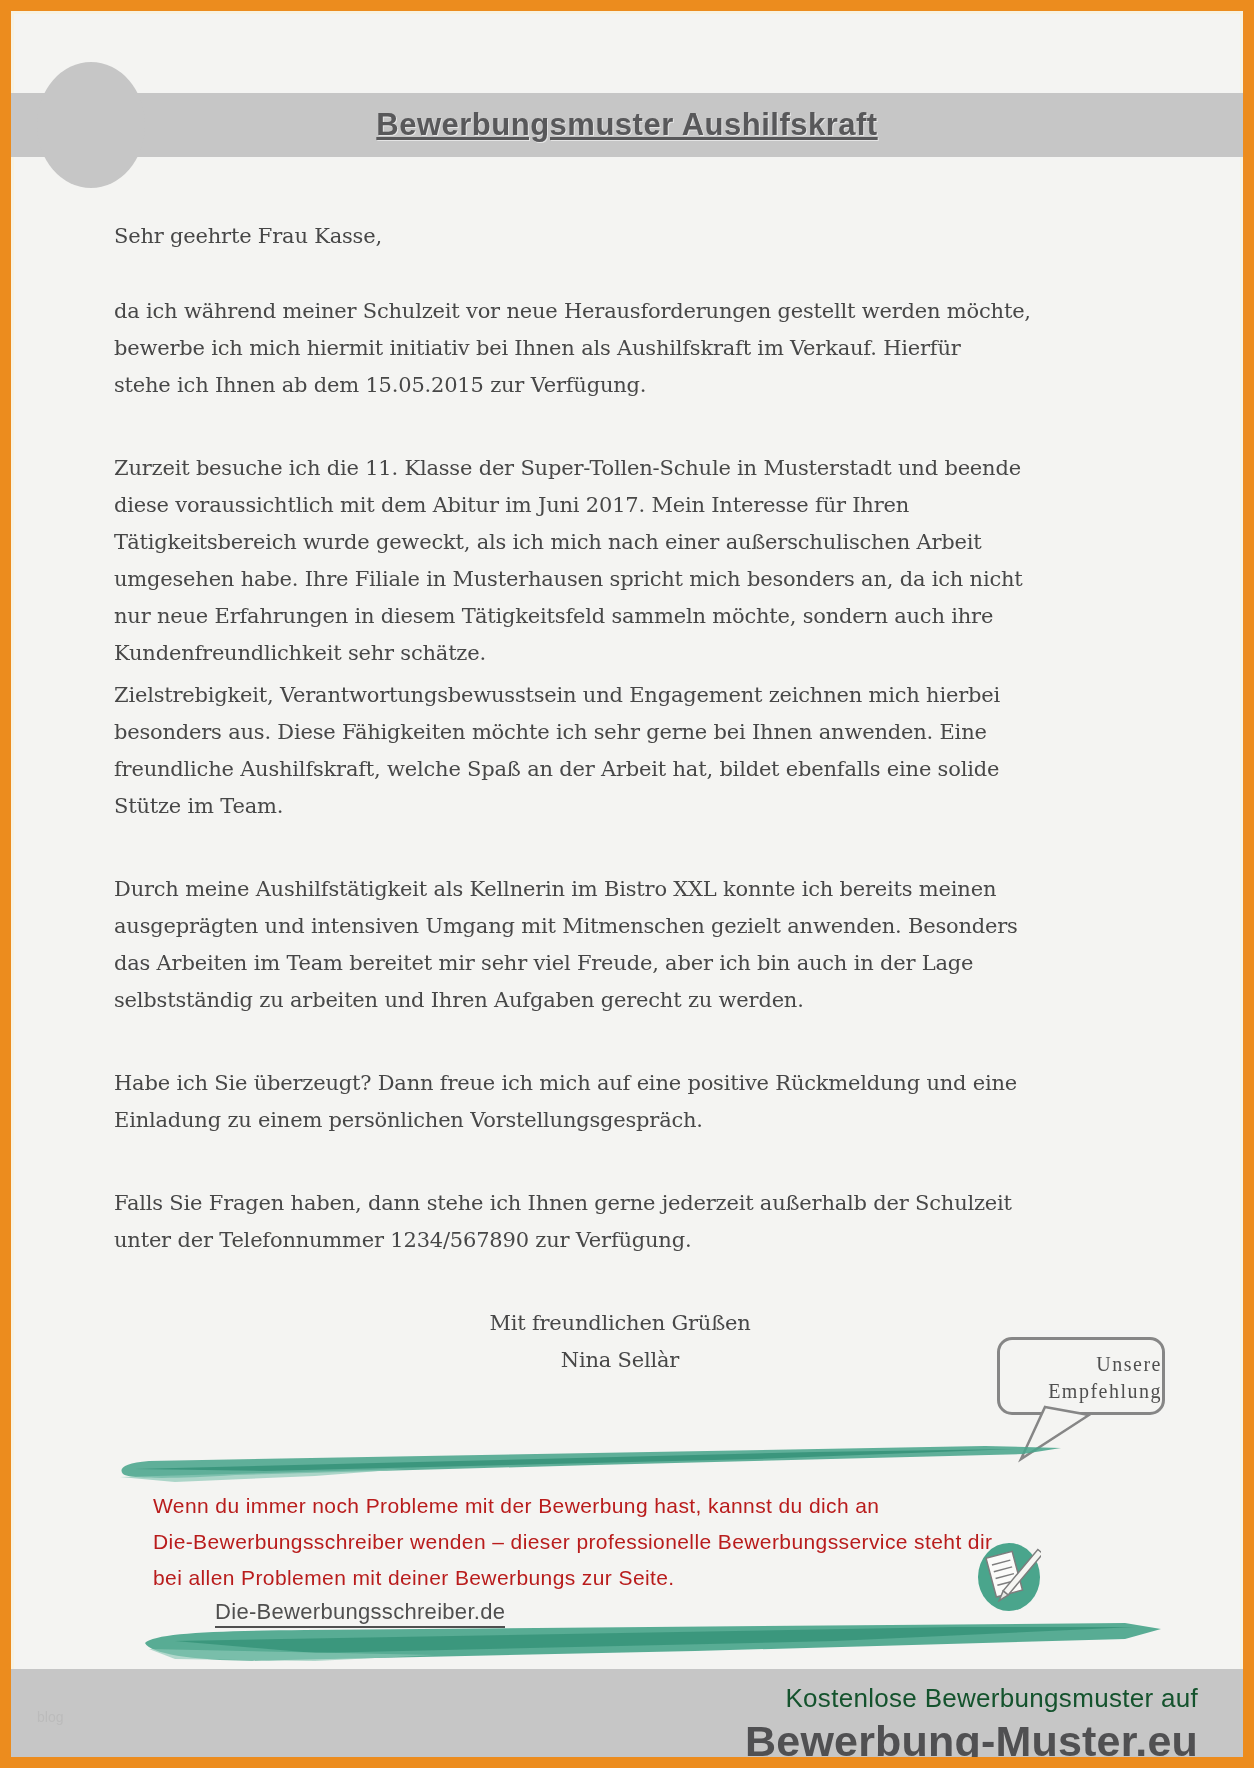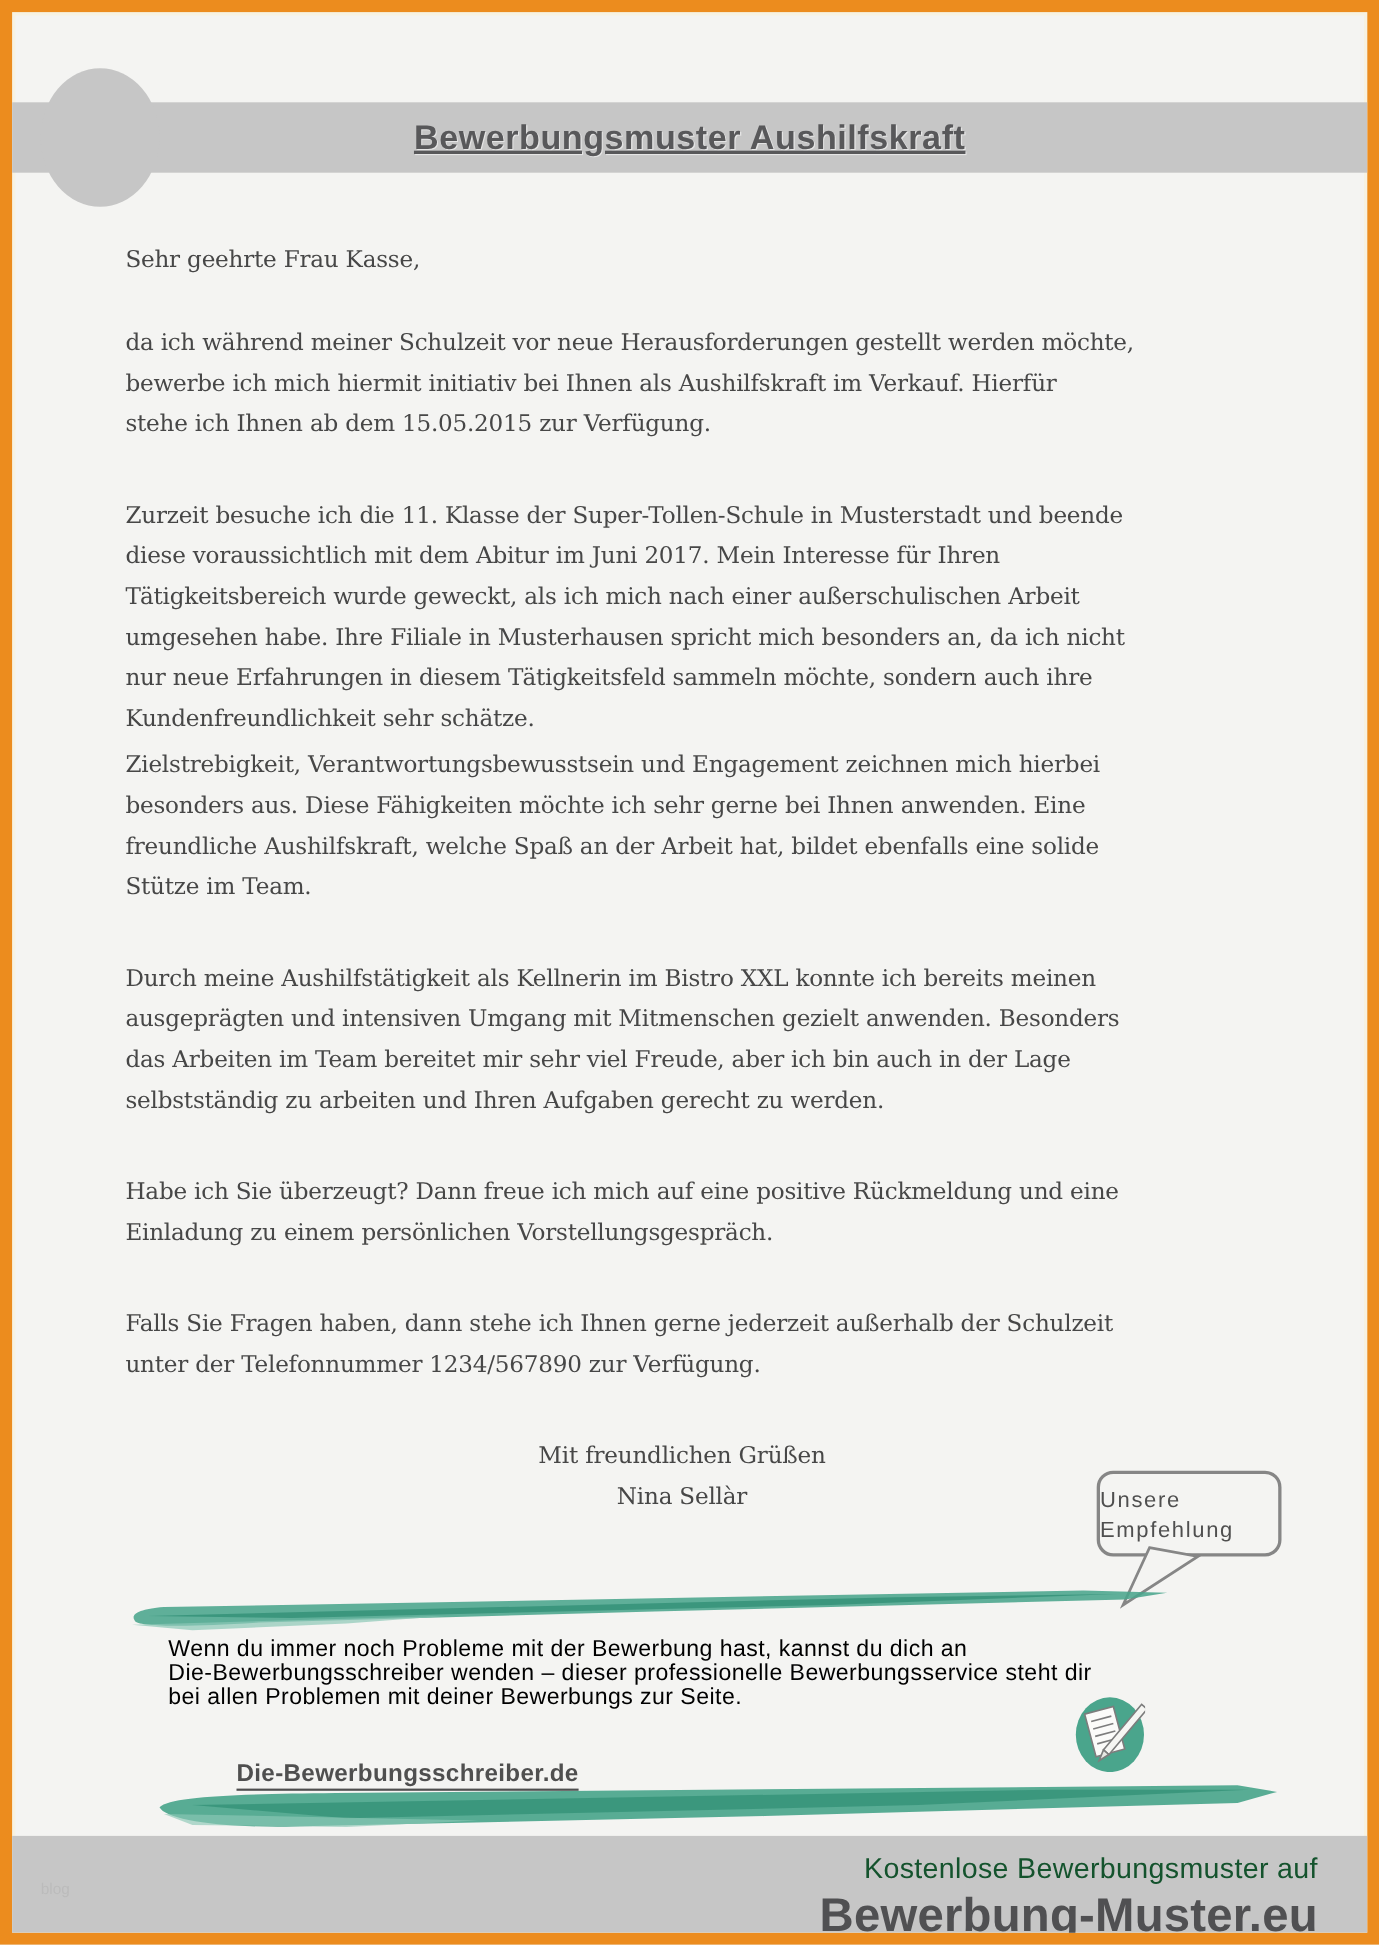"Unsere" .bubble-text { font-family: Liberation Sans, sans-serif -> Liberation Serif, serif; padding-left: none -> 21px; text-align: left -> right }
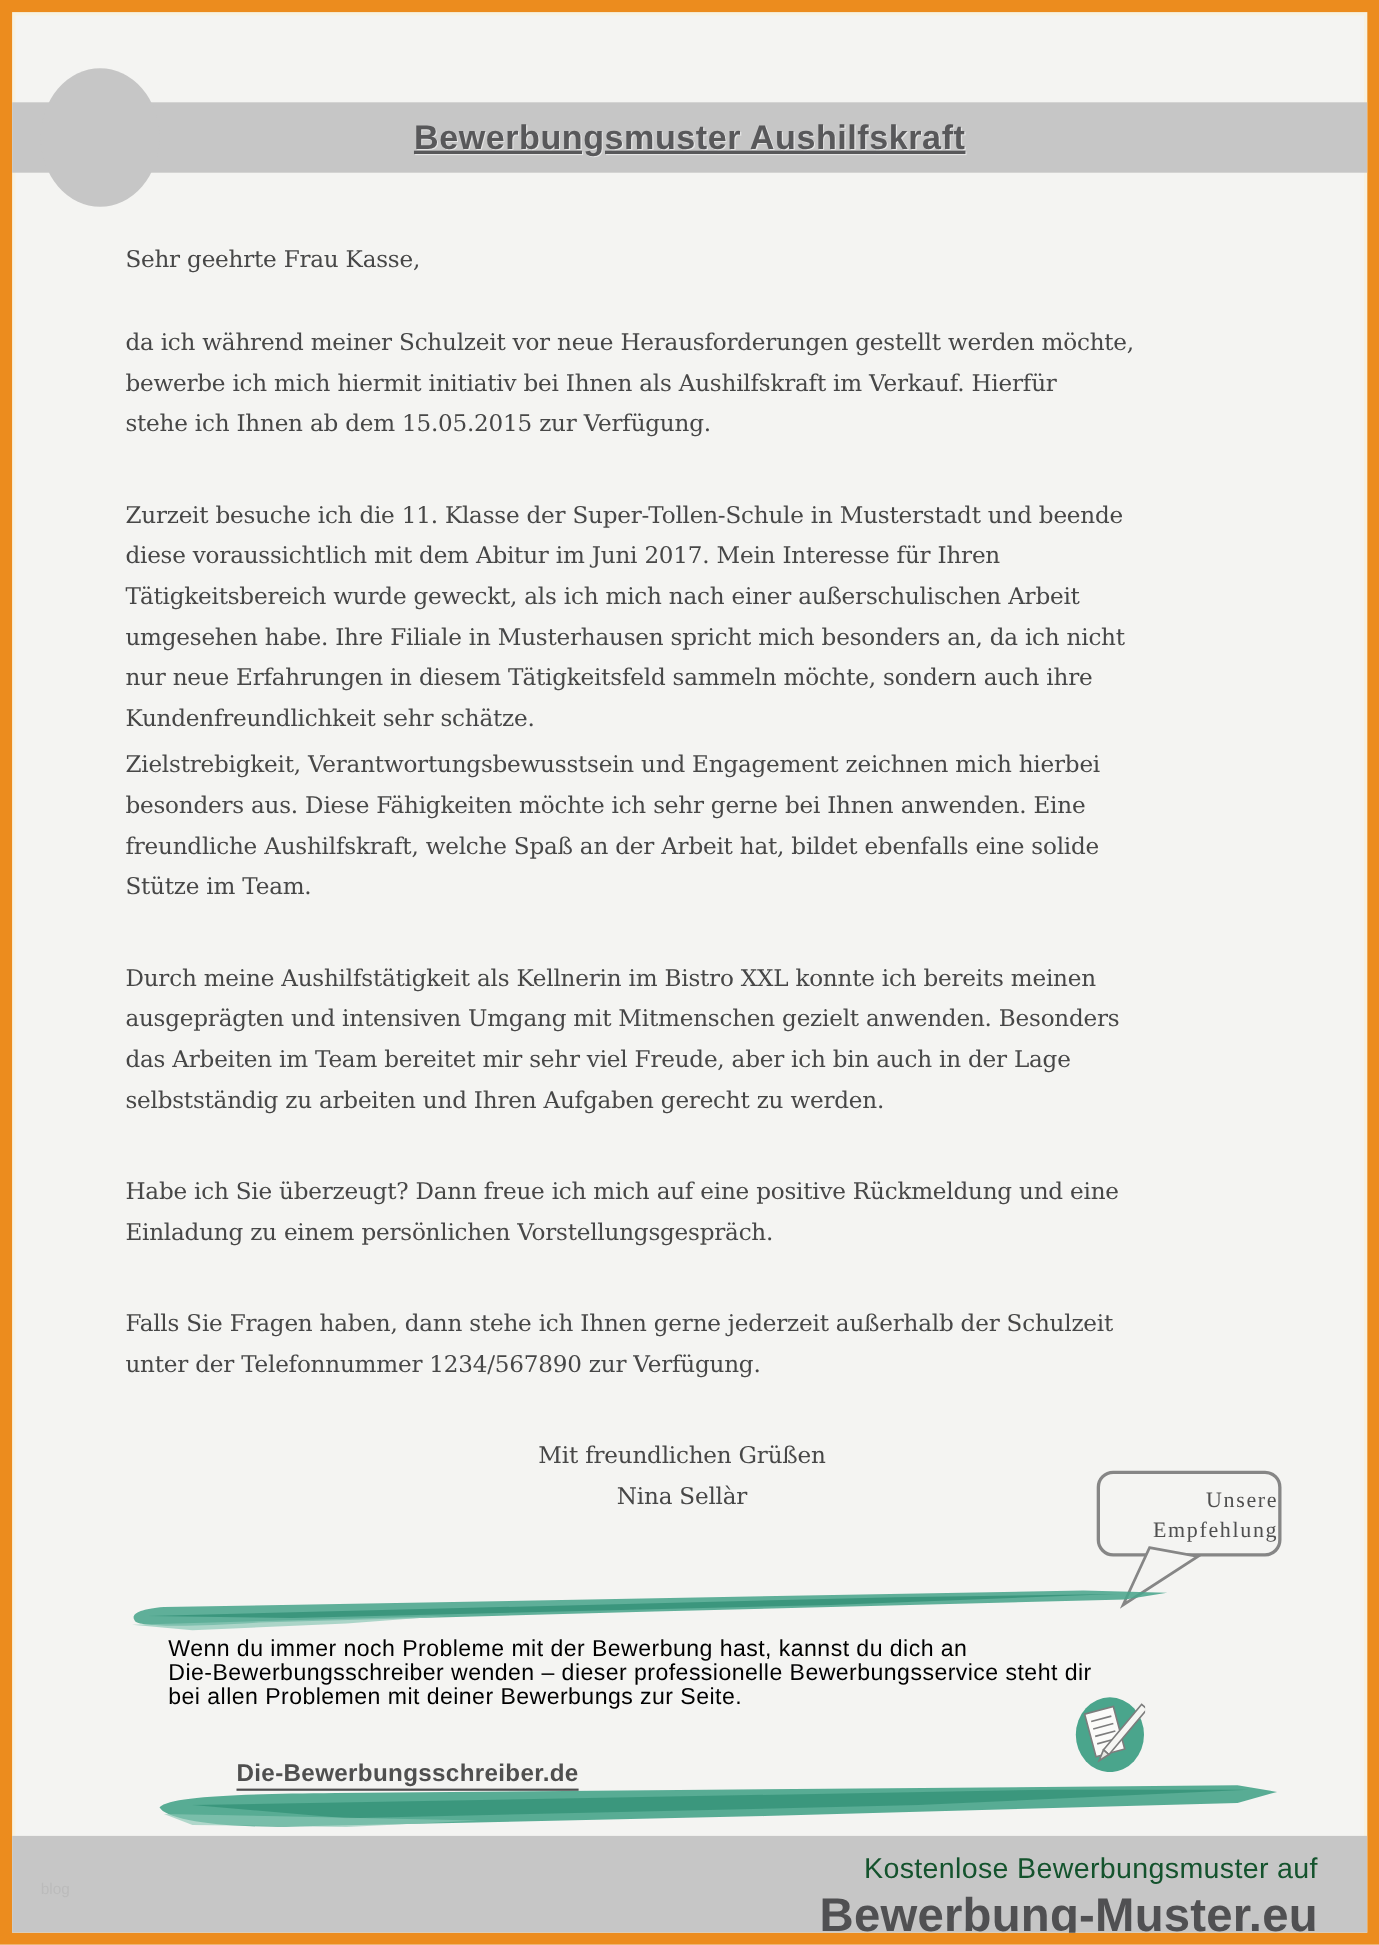"Wenn du immer noch Probleme" .promo { color: #000000 -> #b91c1c; line-height: 22px -> 36px }
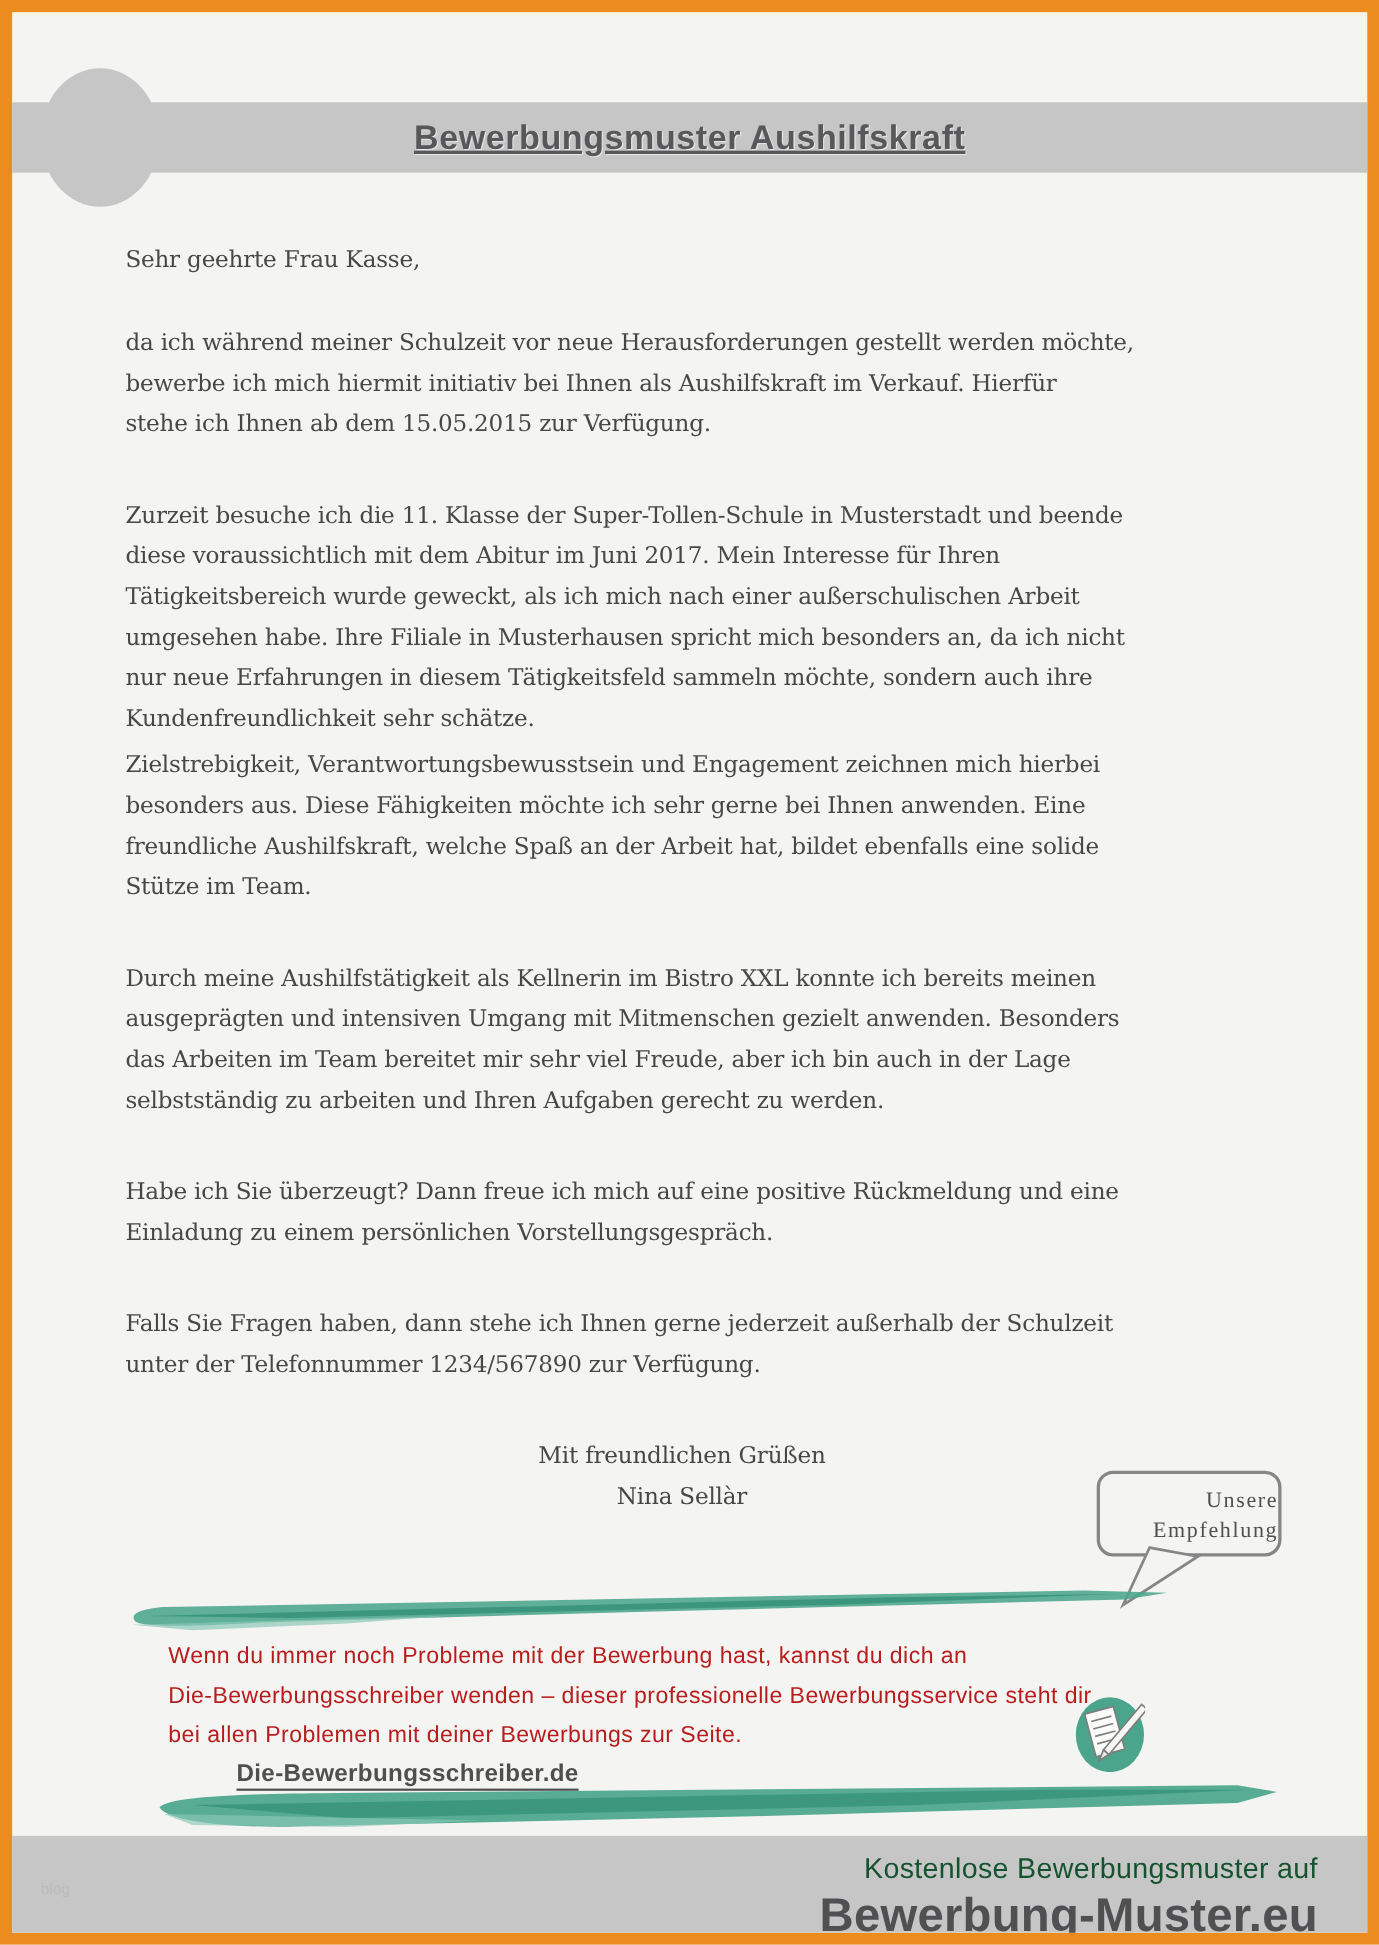"Die-Bewerbungsschreiber.de" .promo-link { font-weight: bold -> normal }
